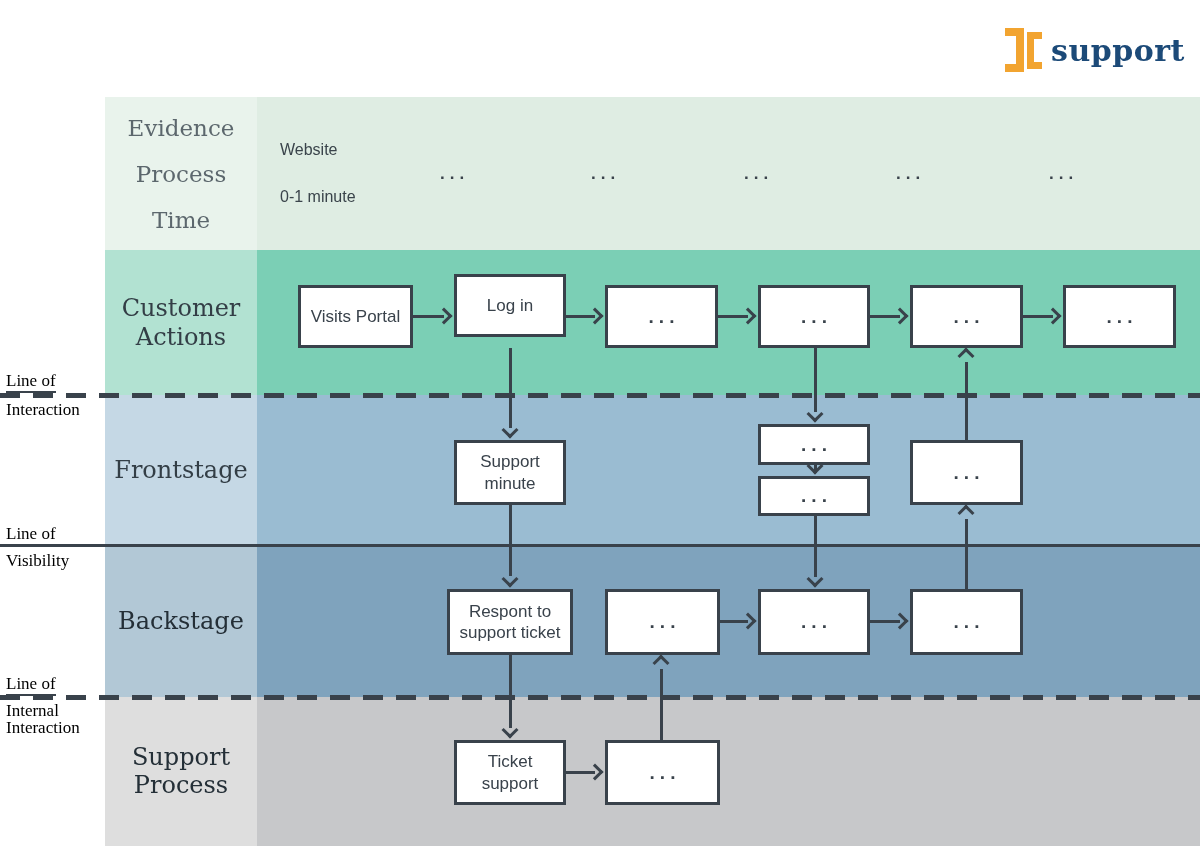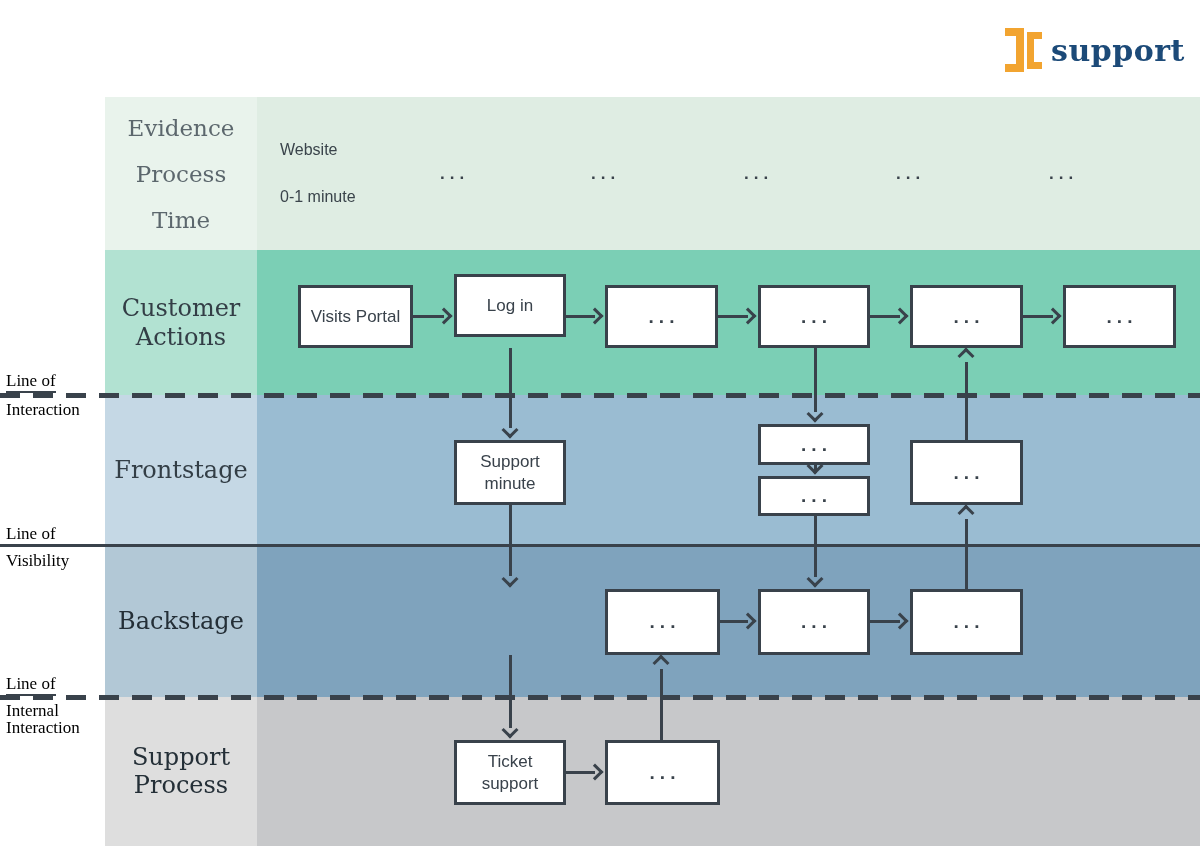"Respont to support ticket" div.fbox { html: none -> <div> <span>Respont to support ticket</span> </div> }
